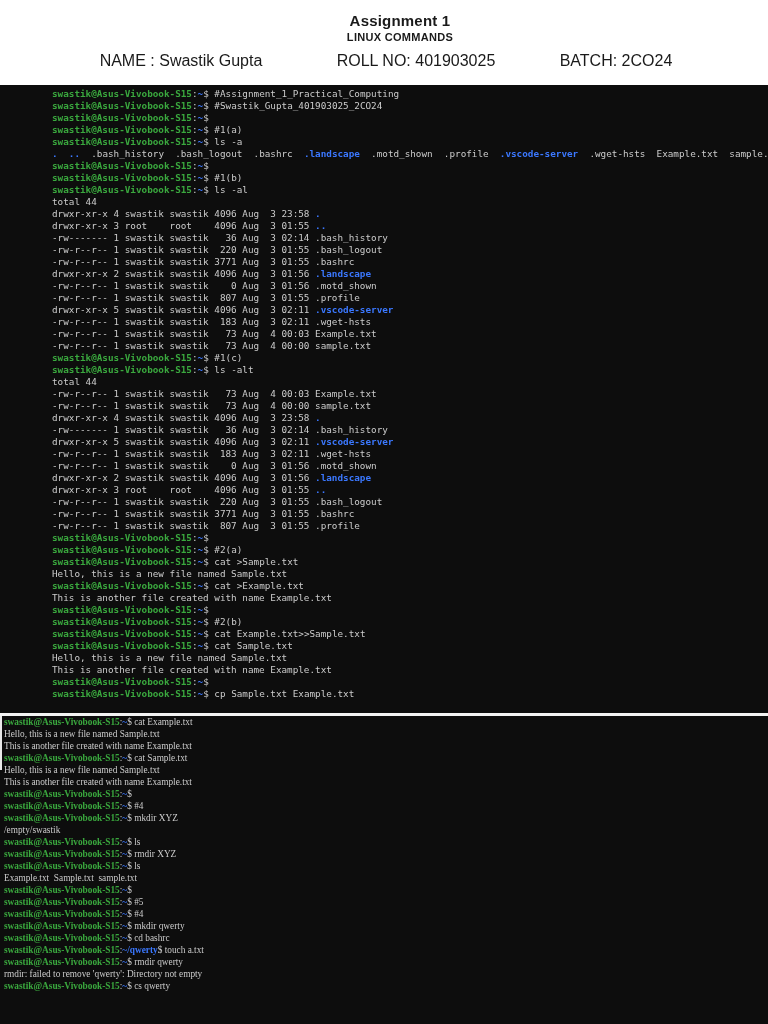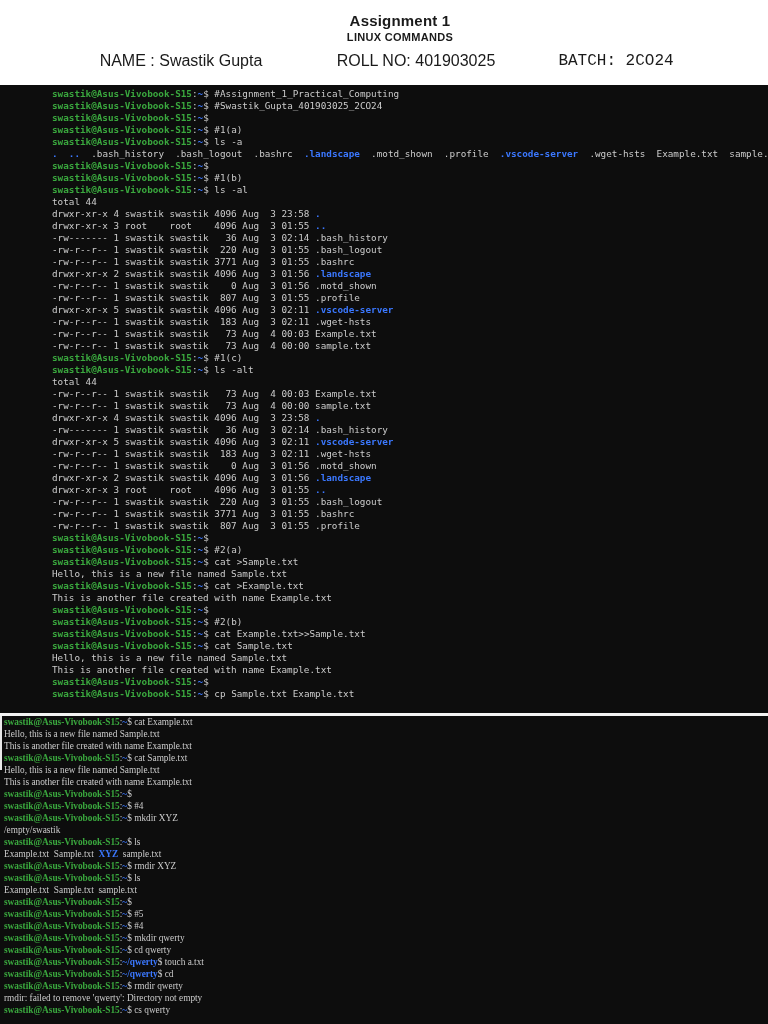"BATCH: 2CO24" #hdr-batch { font-family: Liberation Mono, monospace -> none }
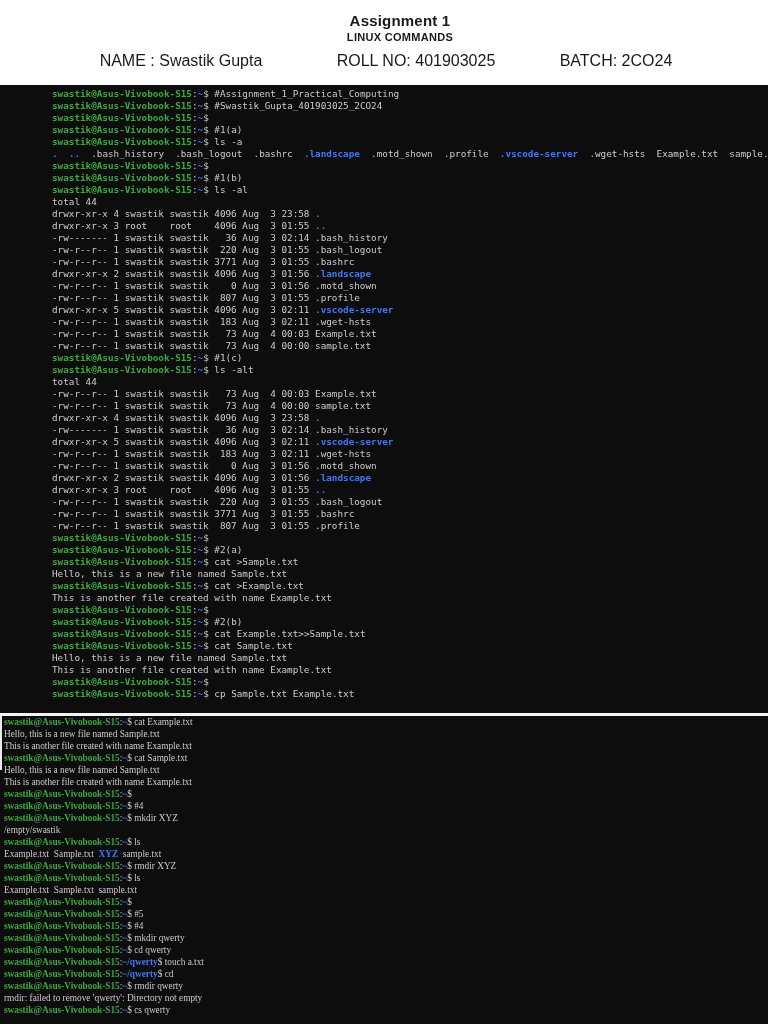"Example.txt Sample.txt XYZ sample.txt" div.tline { html: <div><span>Example.txt Sample.txt </span><span>XYZ</span><span> sample.txt</span></div> -> none }
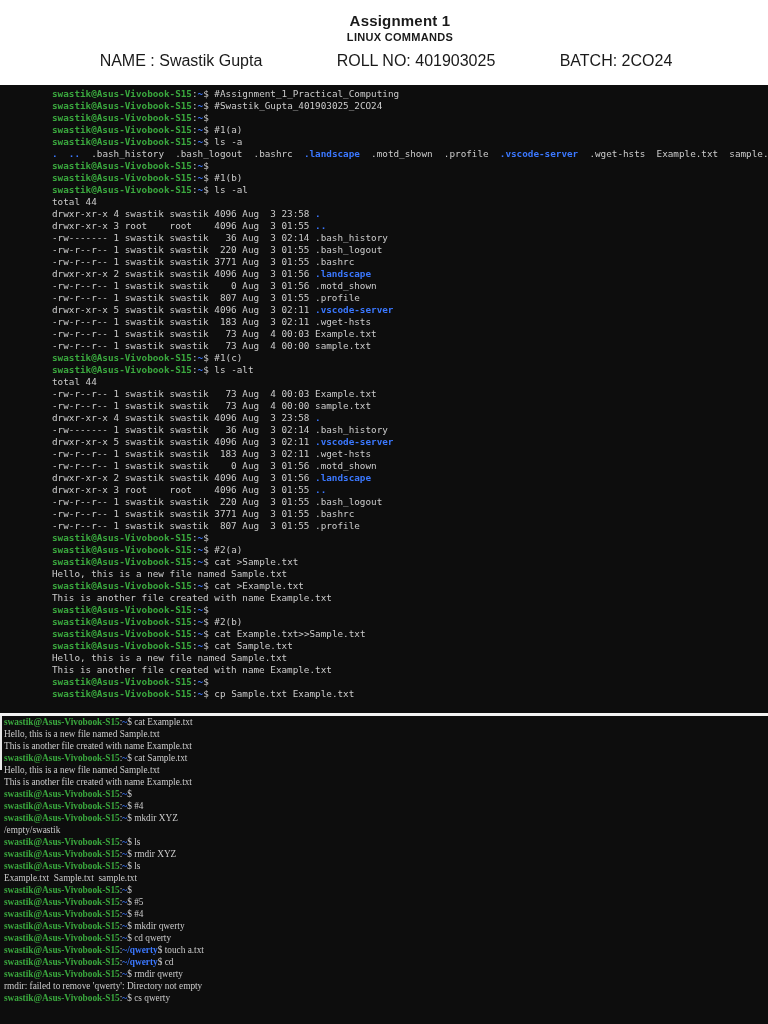"cd qwerty" span.seg-w { text: qwerty -> bashrc }
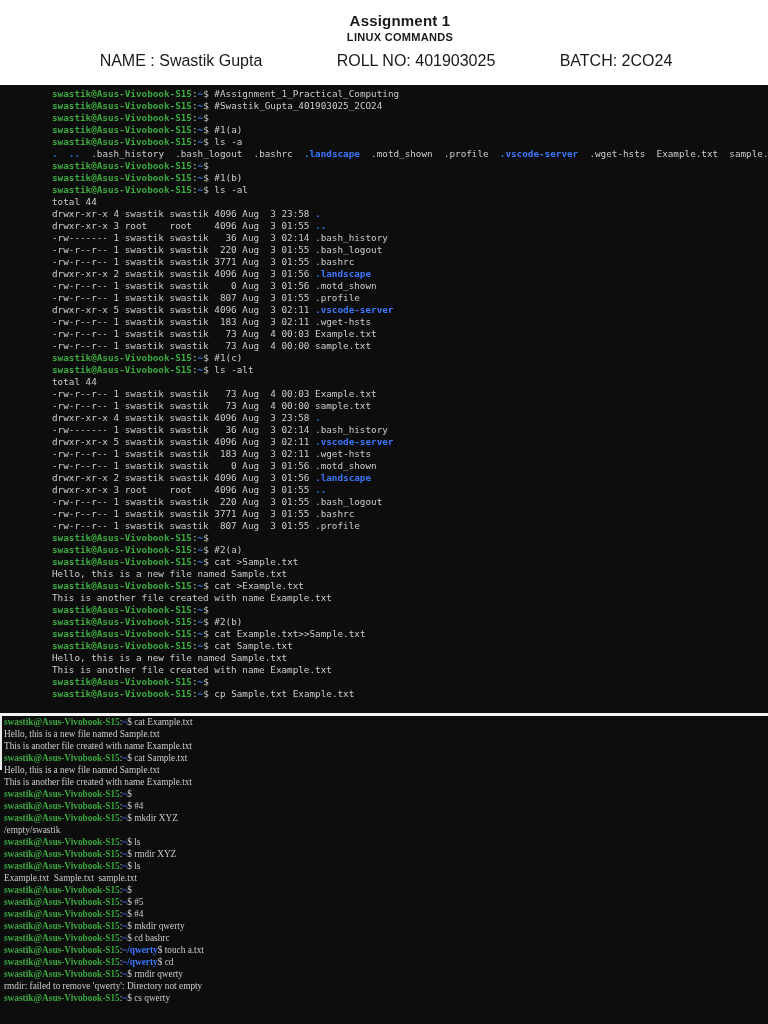"swastik@Asus-Vivobook-S15:~/qwerty$ cd" div.tline { html: <div><span>swastik@Asus-Vivobook-S15</span><span>:</span><span>~/qwerty</span><span>$</span><span> cd</span></div> -> none }
